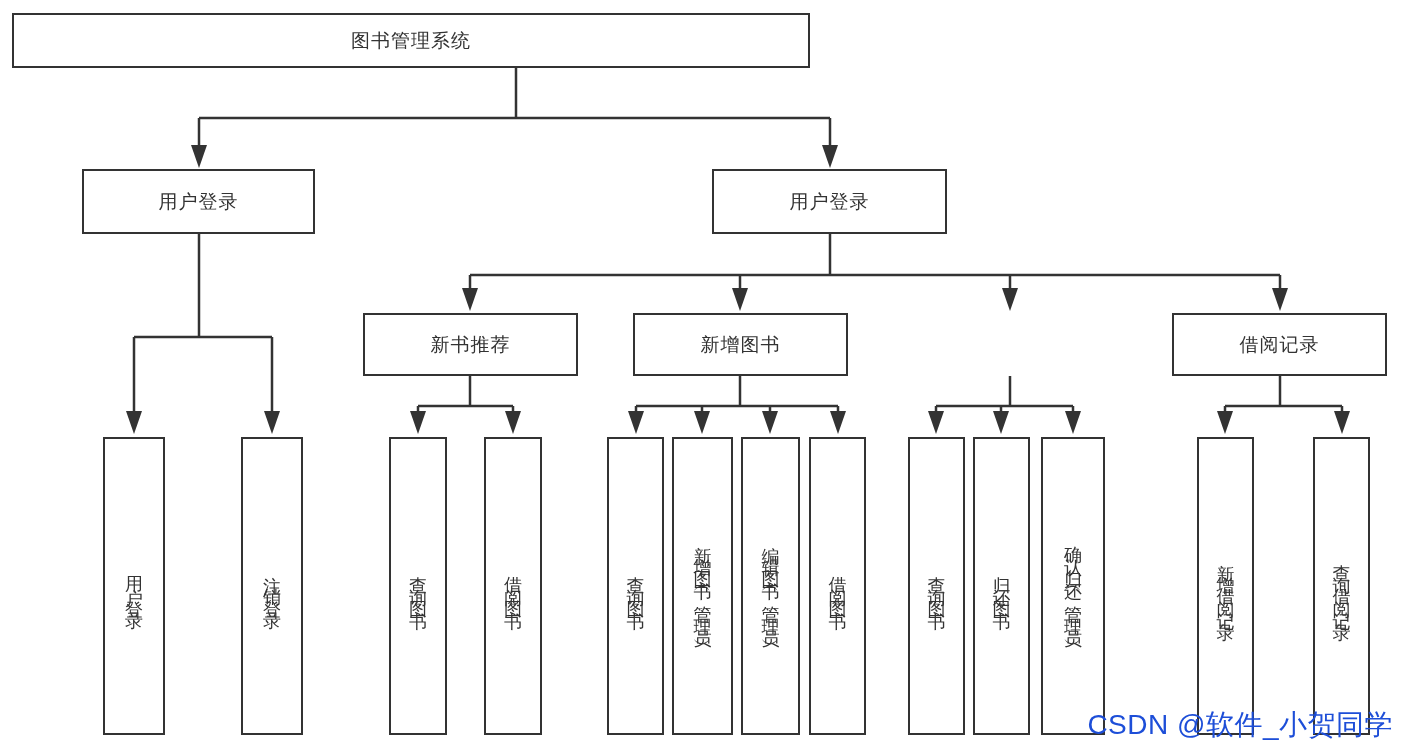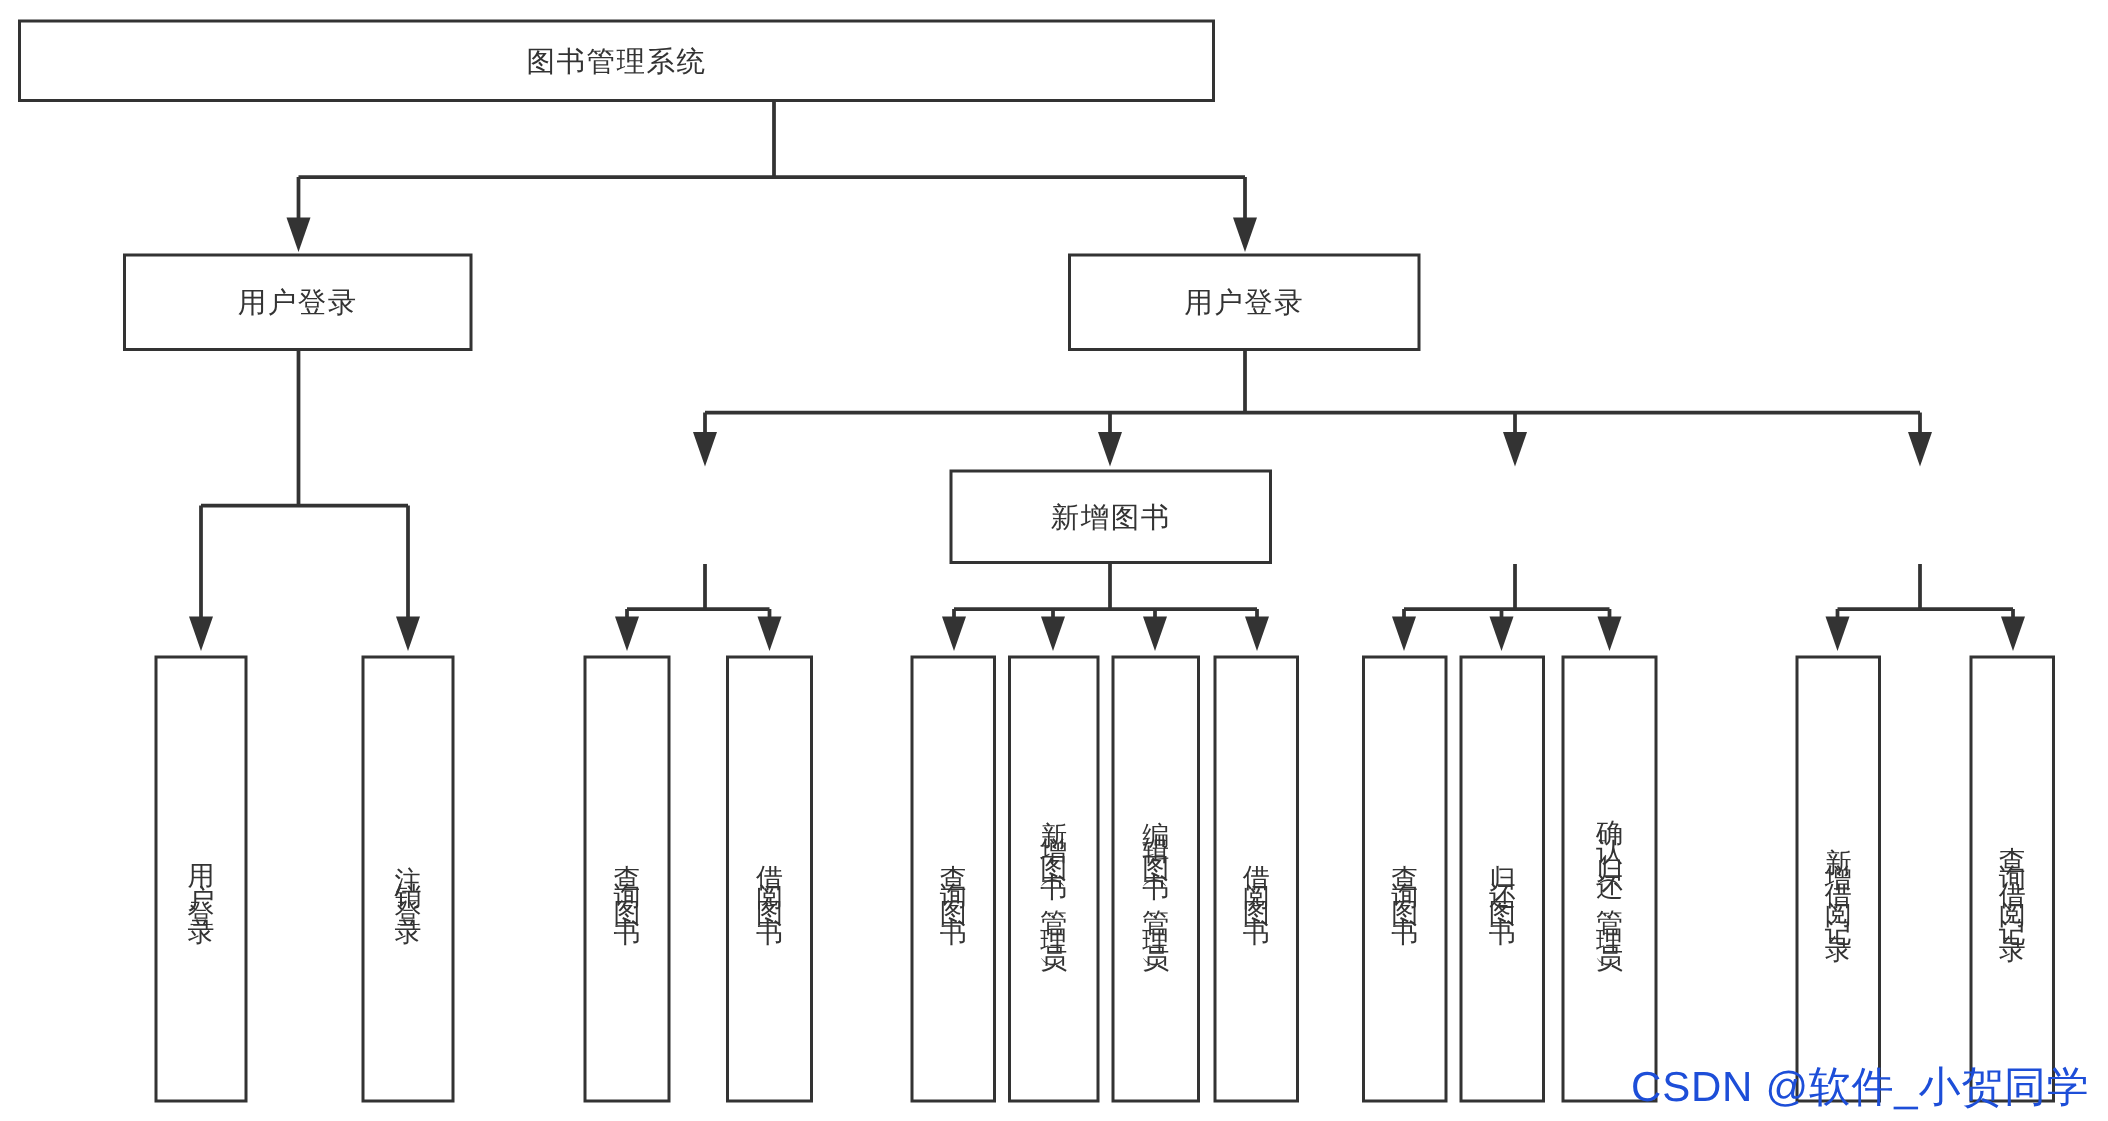"新书推荐" div.node { html: none -> <div> <span>新书推荐</span> </div> }
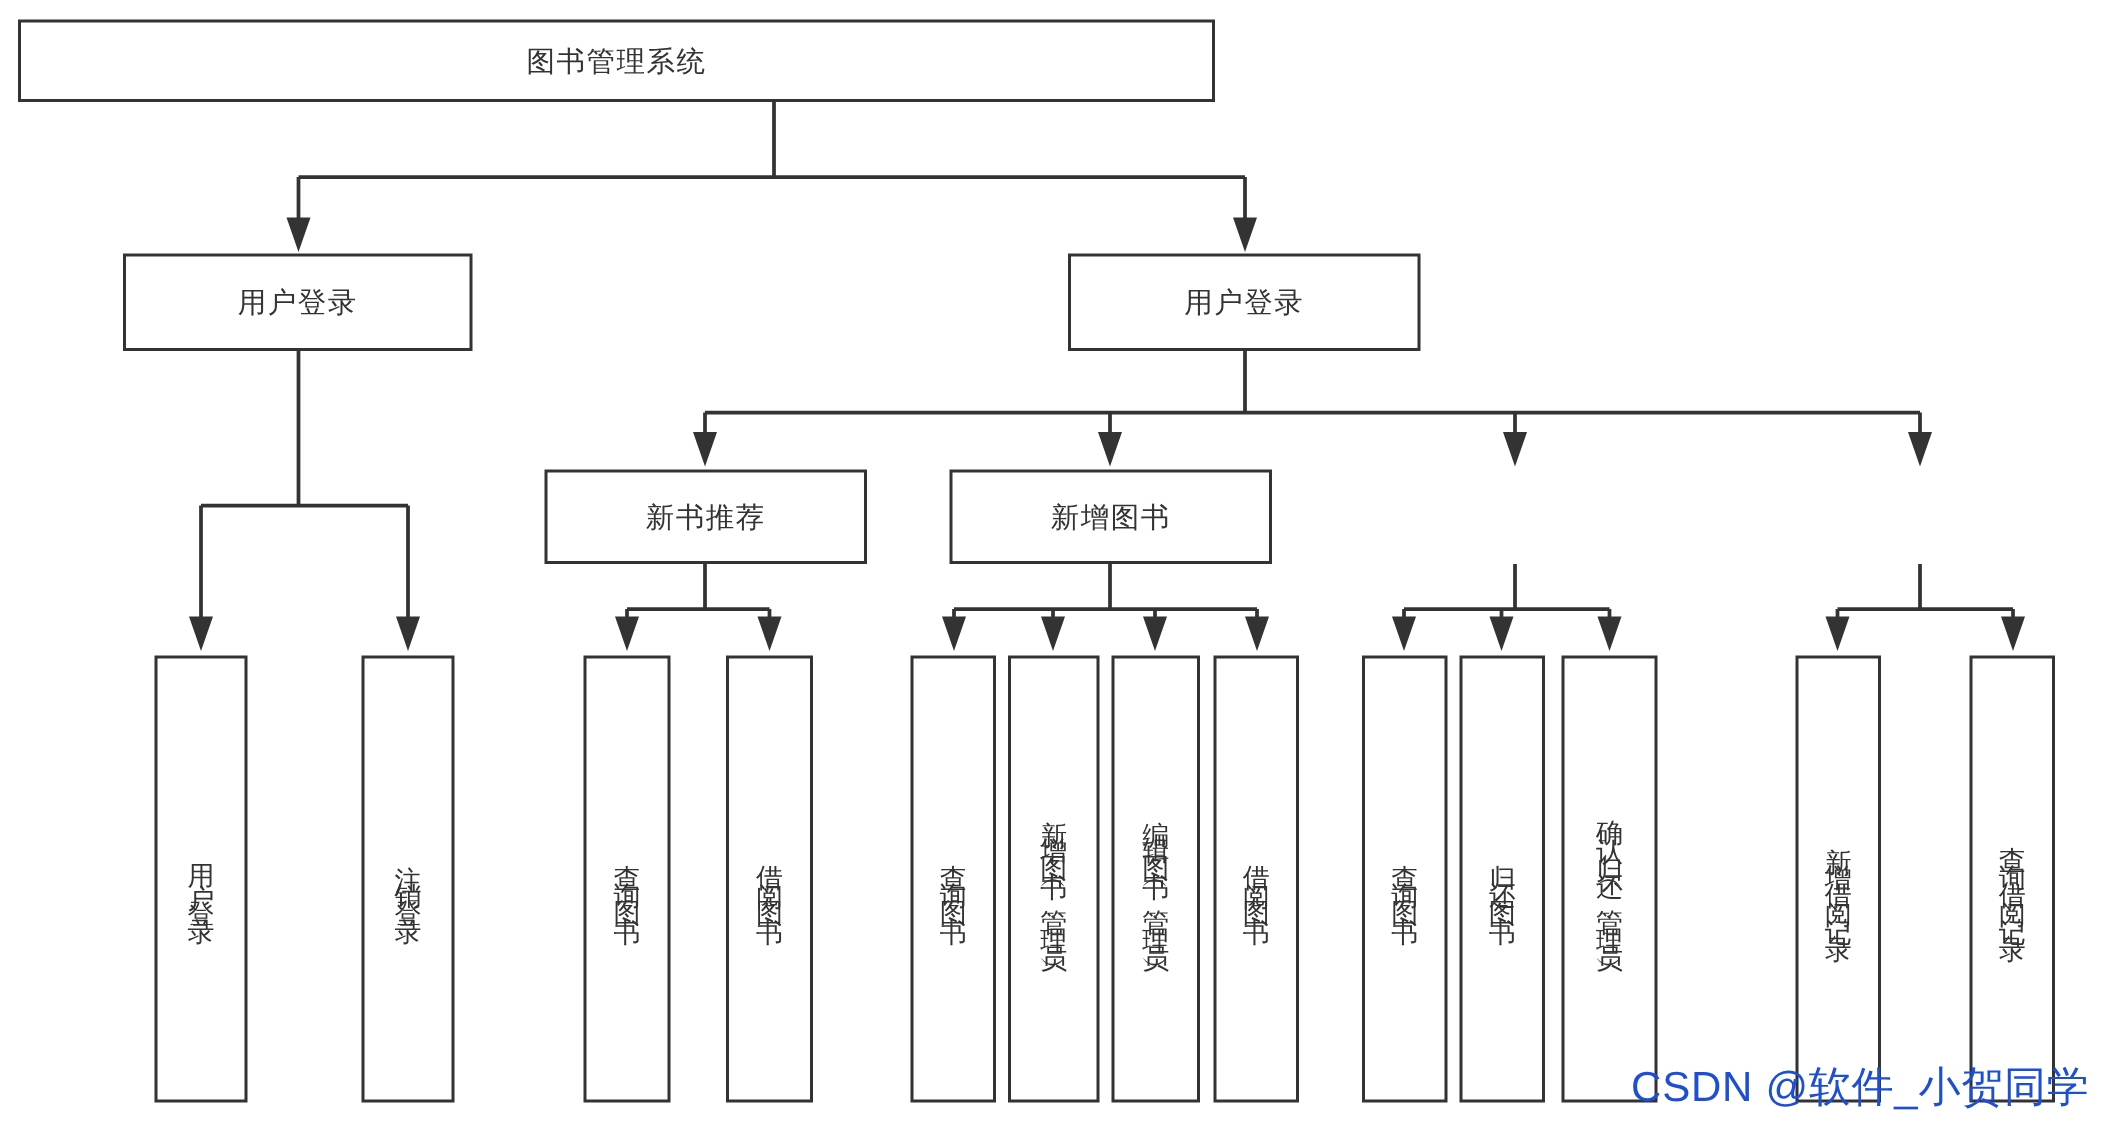"借阅记录" div.node { html: none -> <div> <span>借阅记录</span> </div> }
